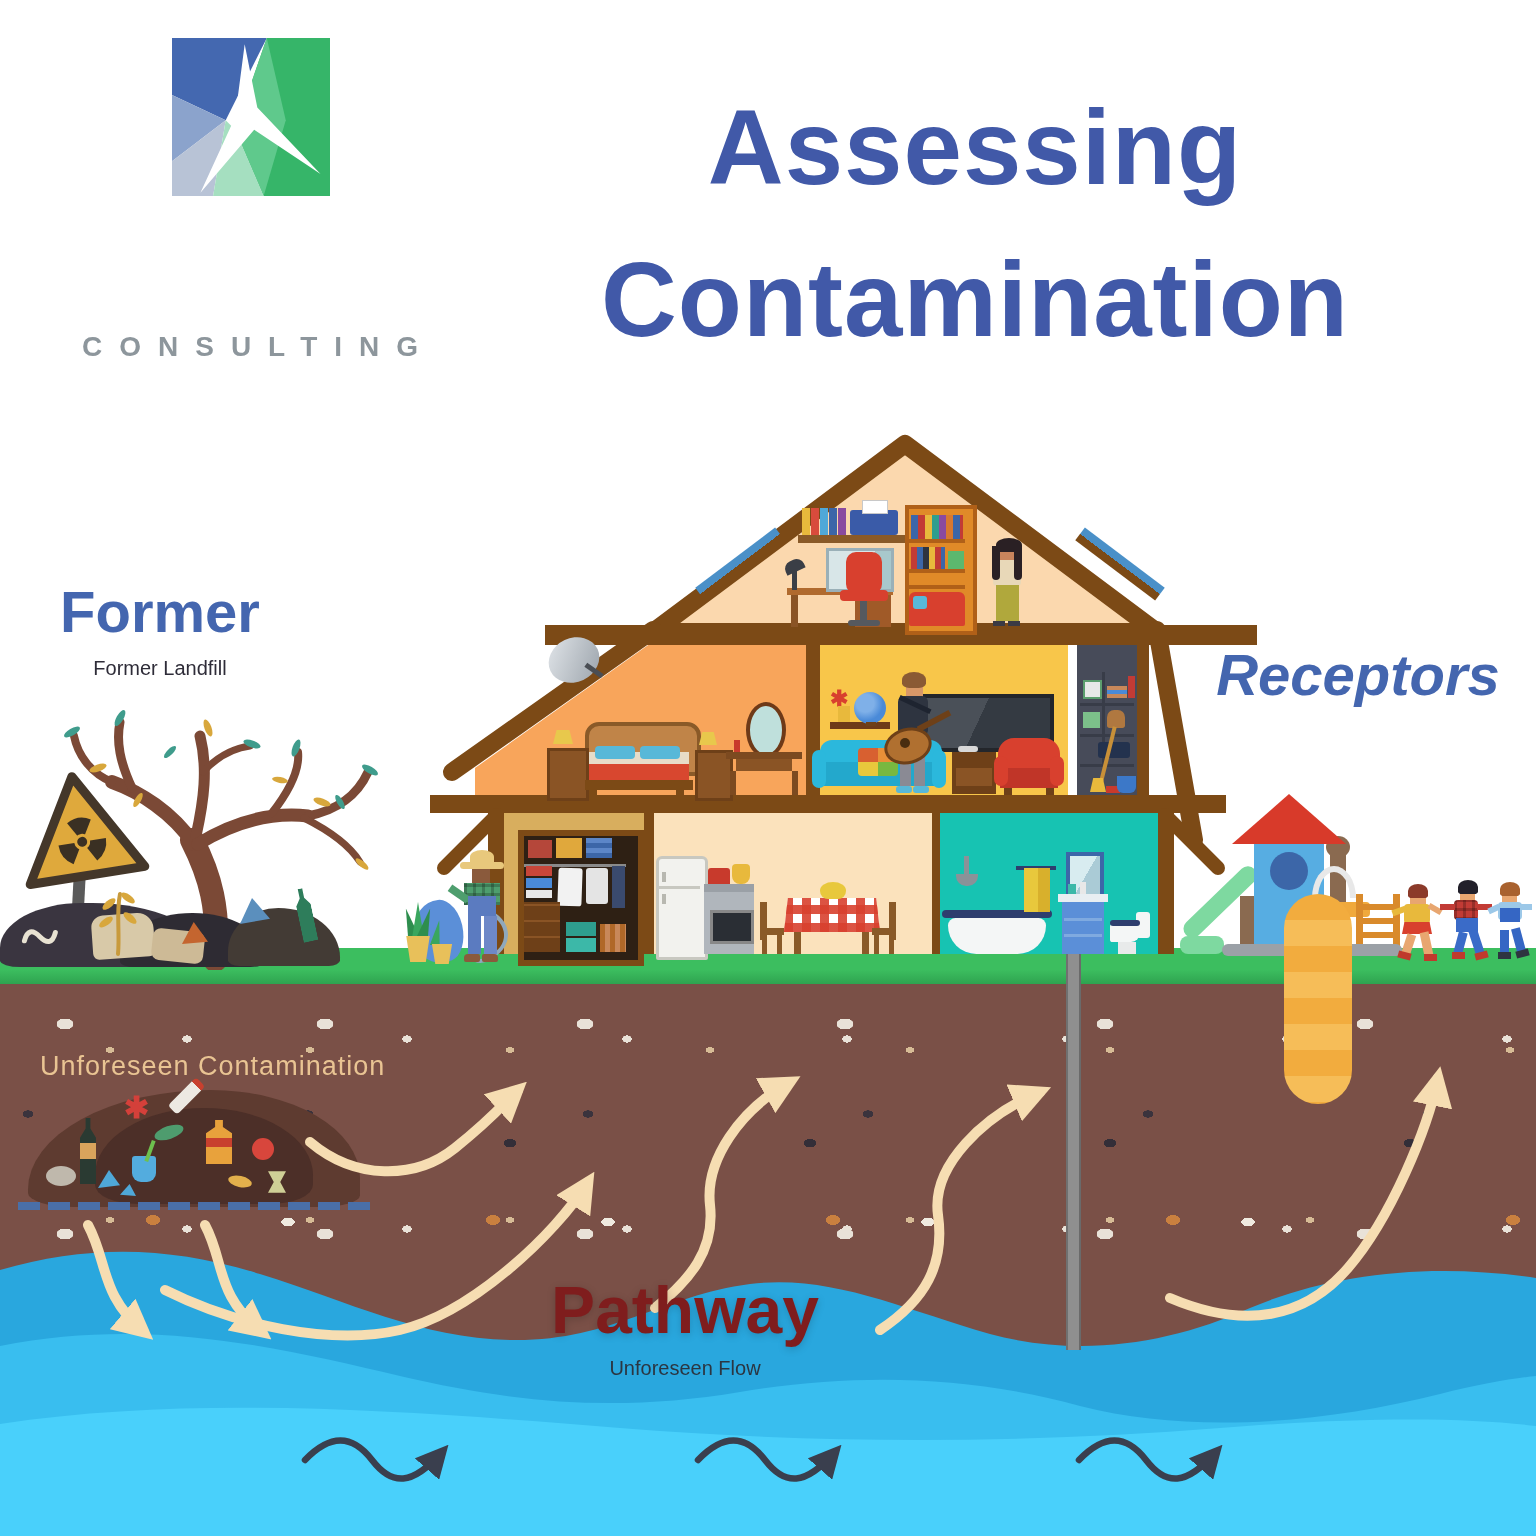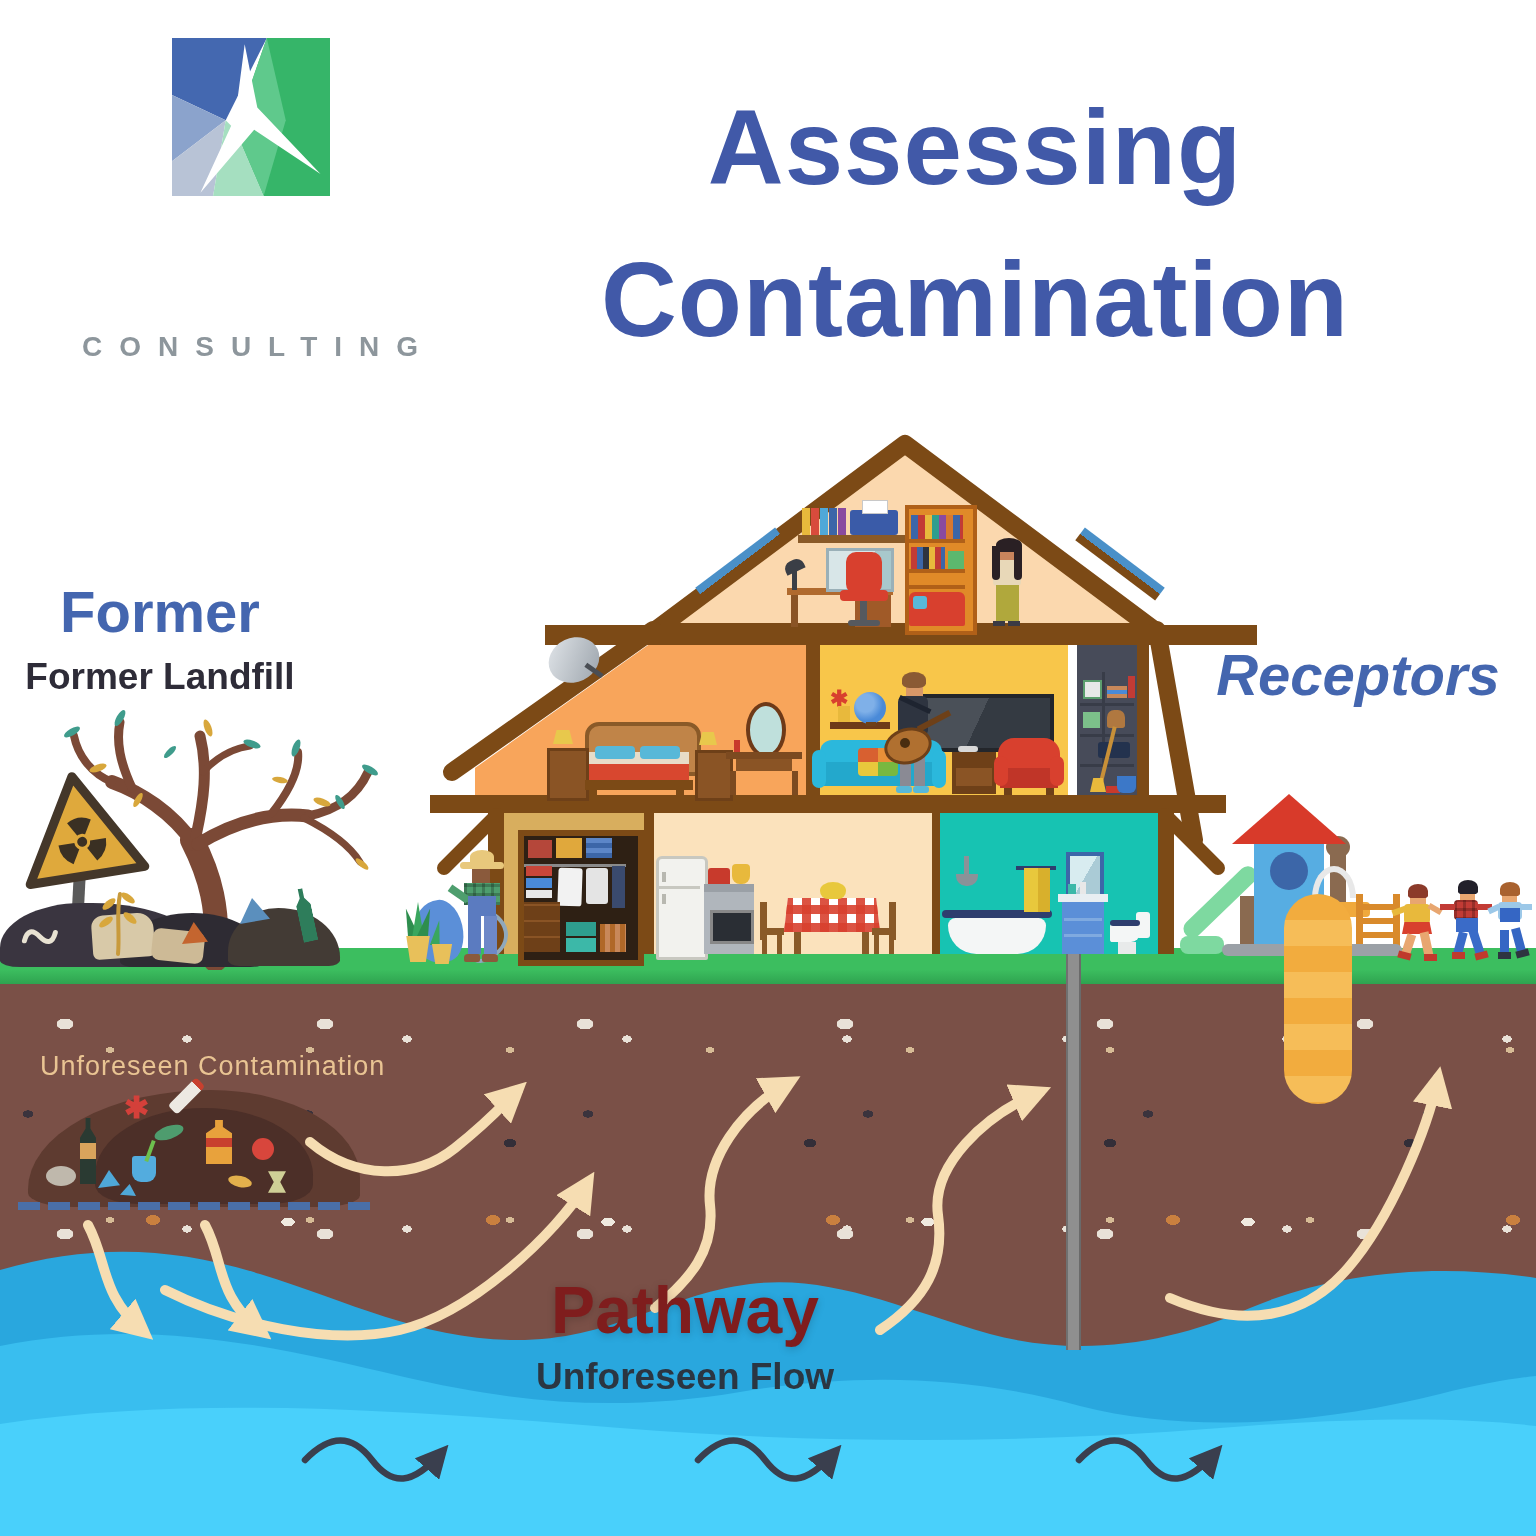"Former Landfill" .sublabel { font-size: 37px -> 20px; font-weight: bold -> normal }
